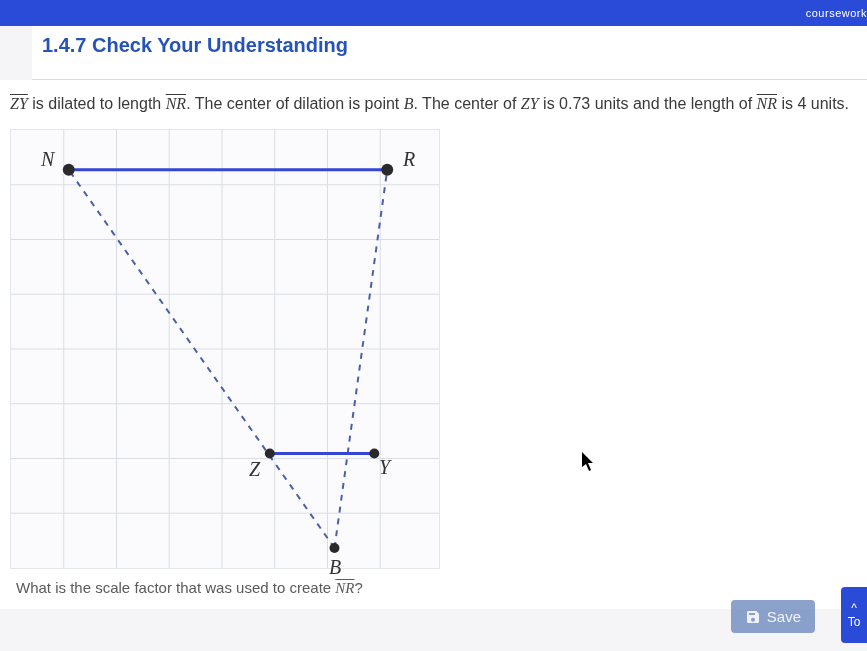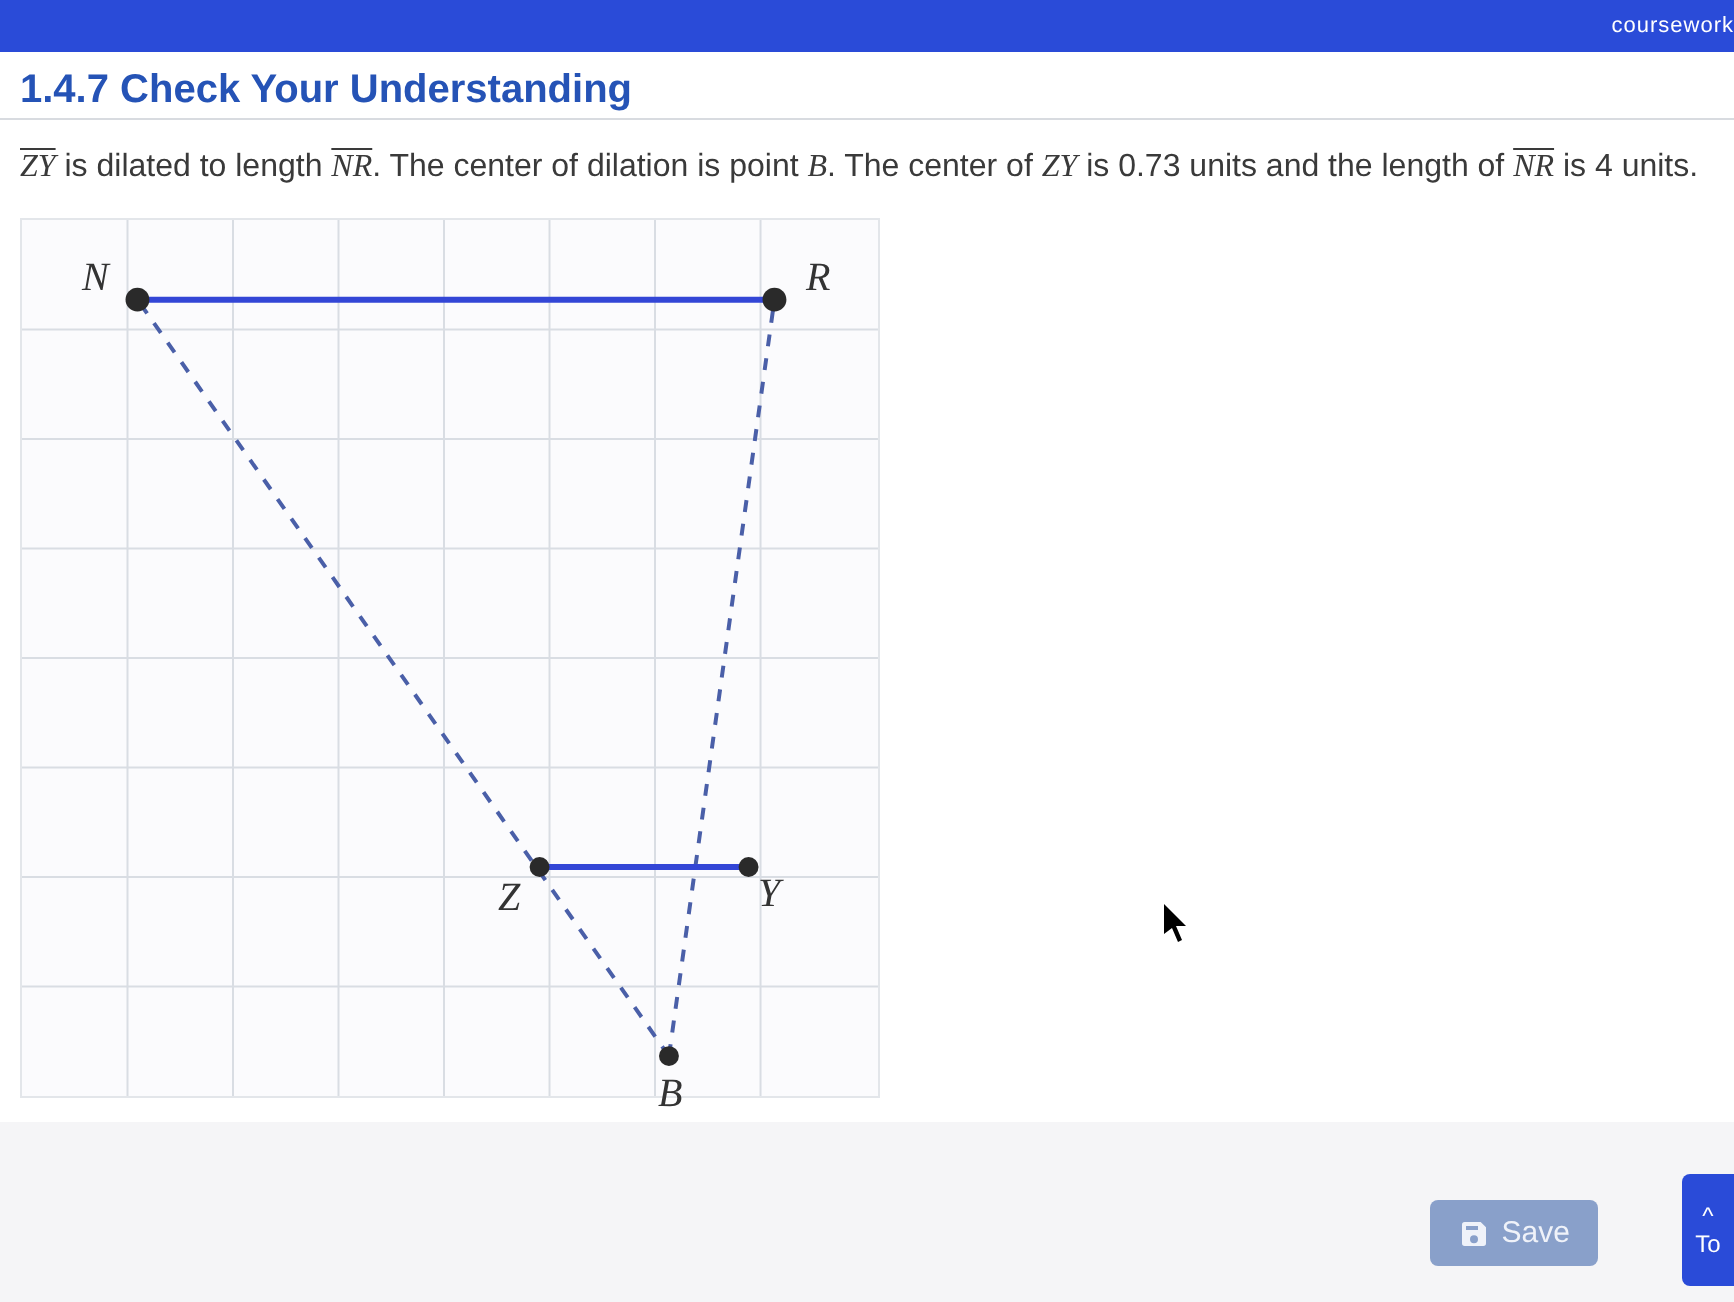"1.4.7 Check Your Understanding" .section-title { margin-left: none -> 32px; padding: 8px 10px 2px 10px -> 8px 10px 22px 10px }
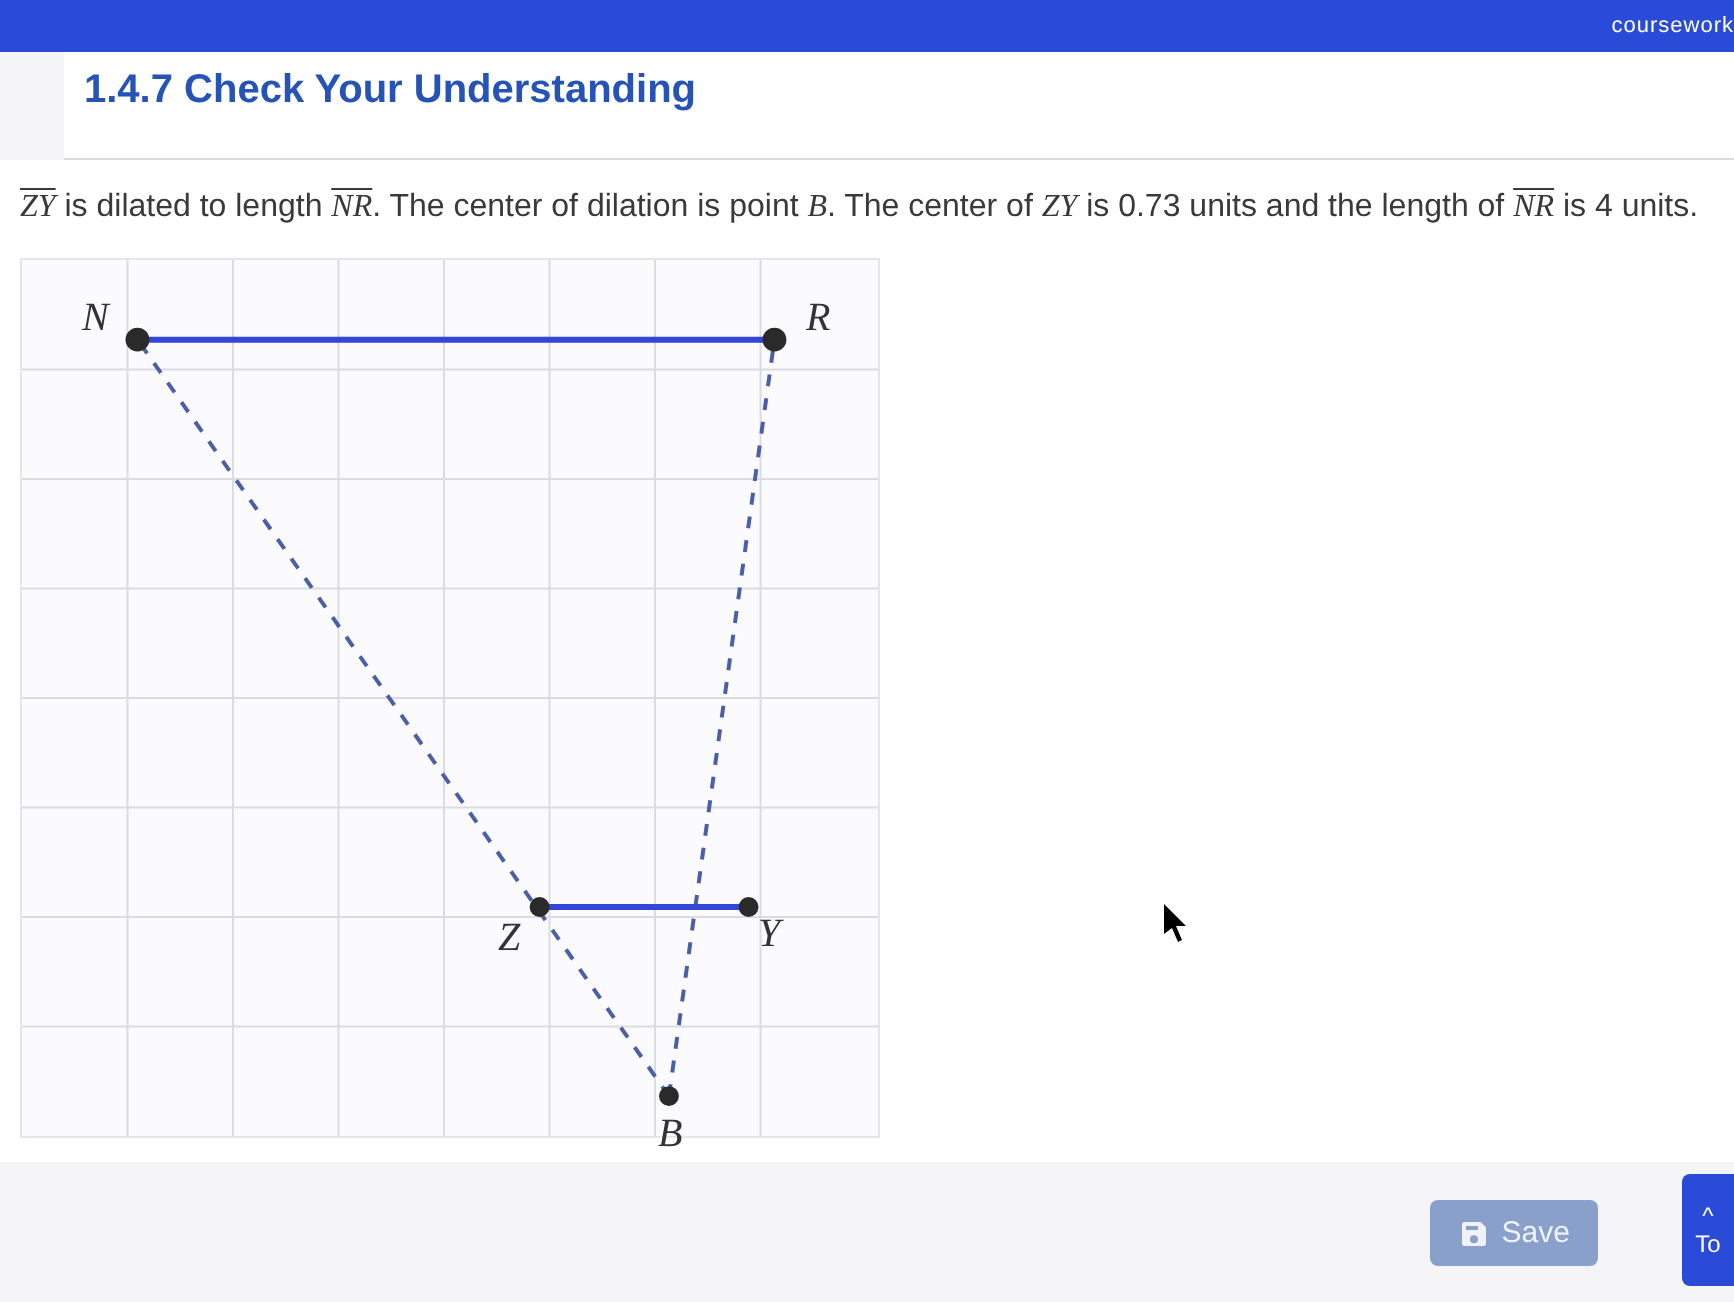"What is the scale factor" p.question { html: none -> <p> <span>What is the scale factor that was used to create </span><span>NR</span><span>?</span> </p> }
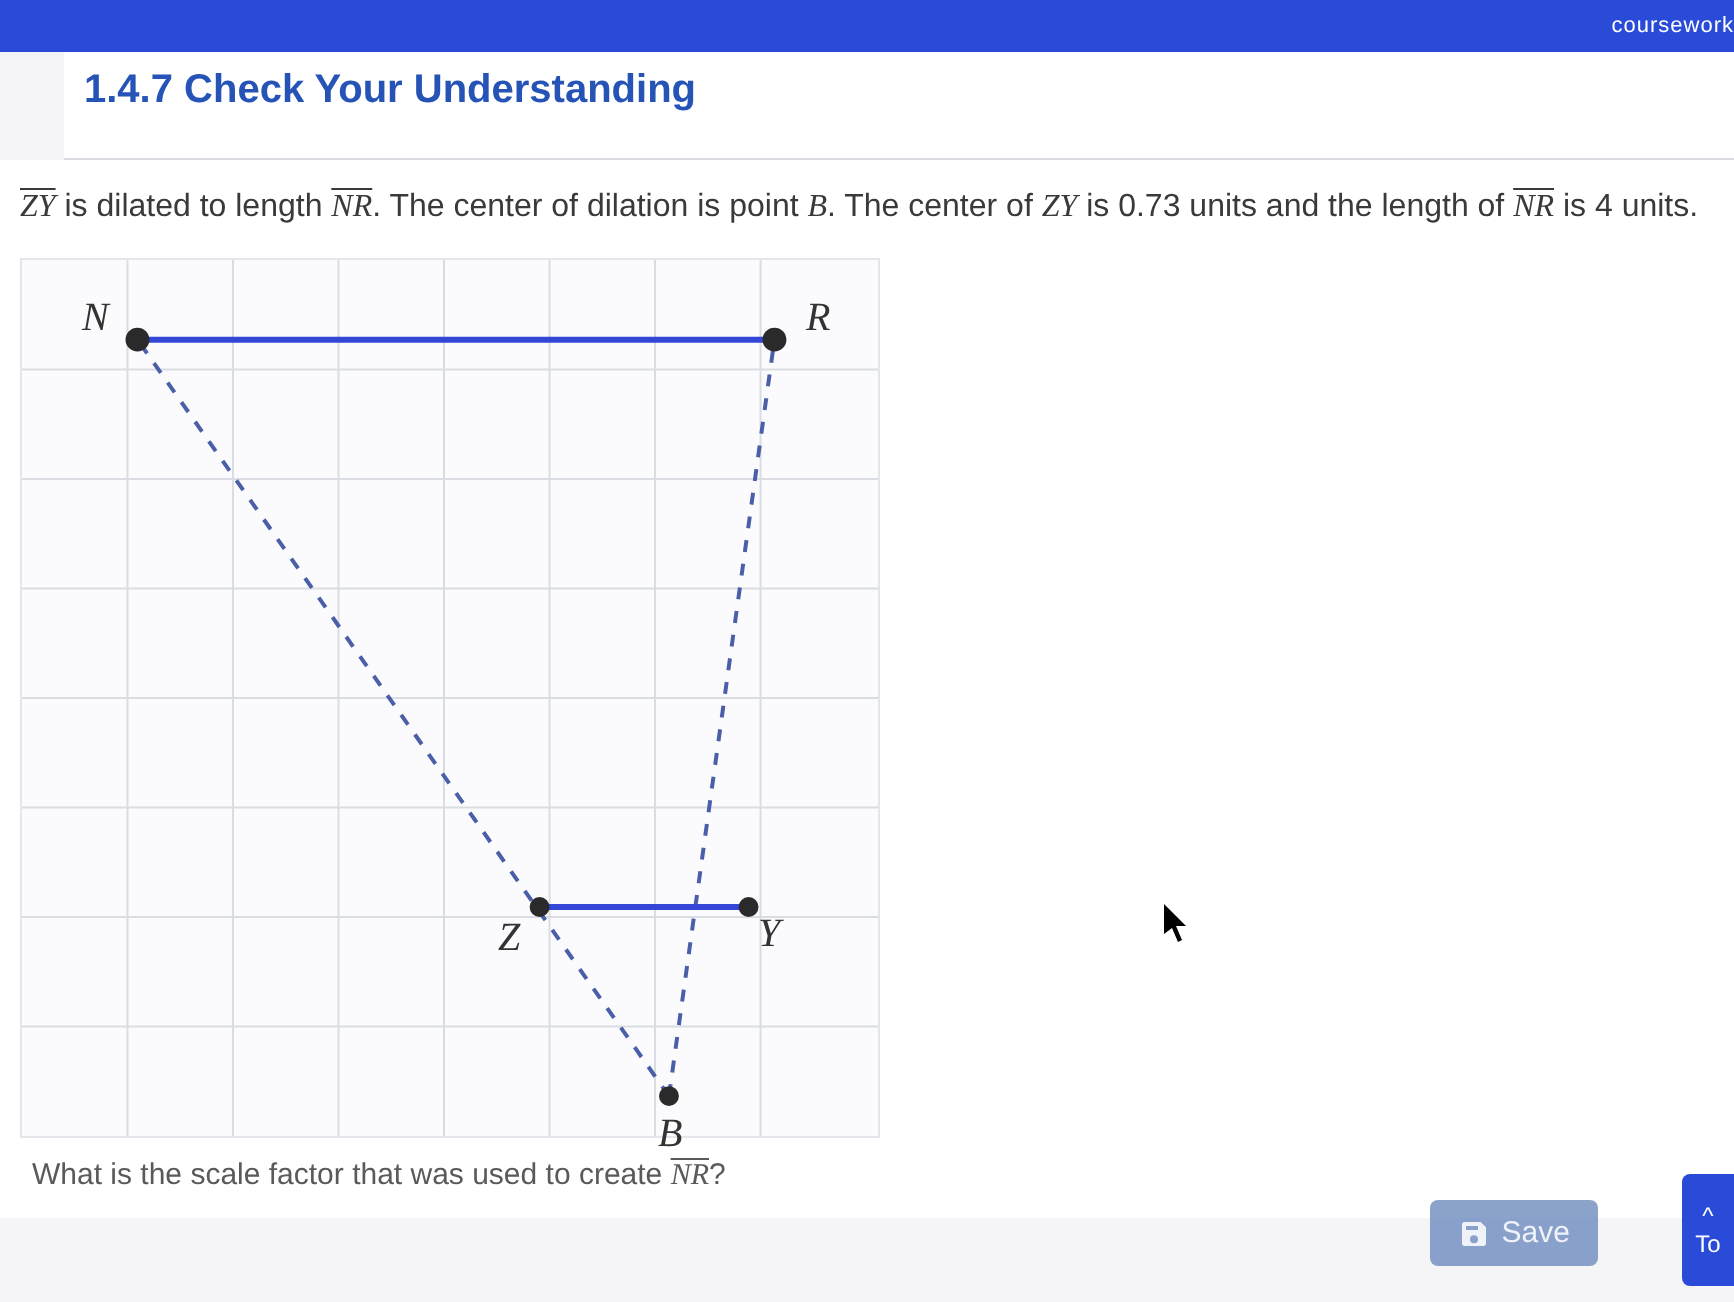"Save" .save-btn { right: 68px -> 52px }
